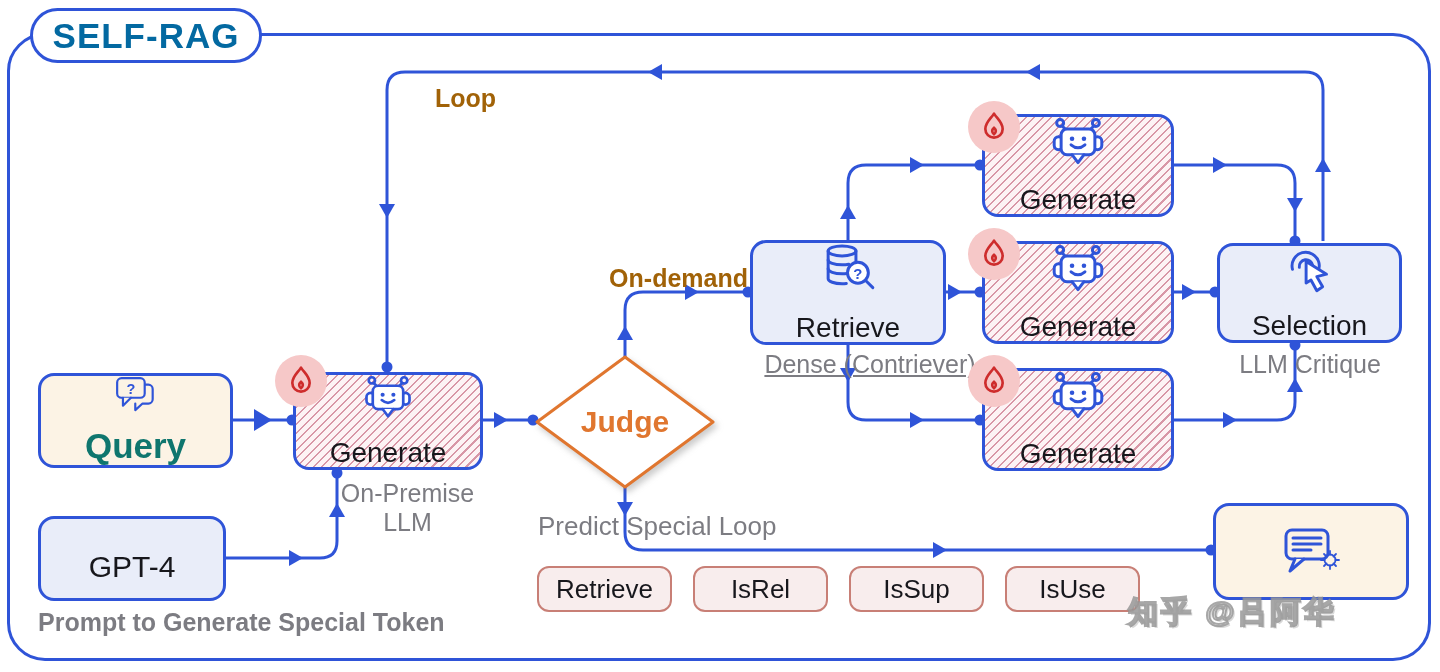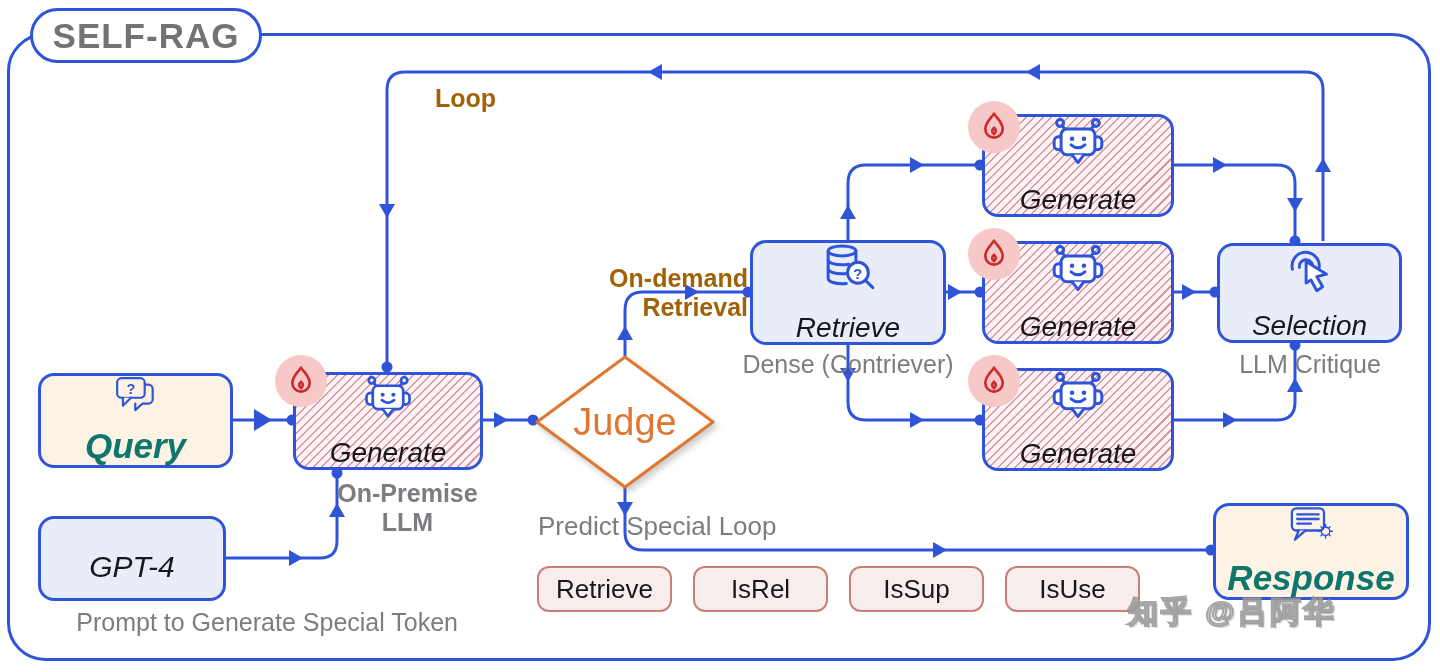"SELF-RAG" .title-pill { color: #737373 -> #0369a1 }
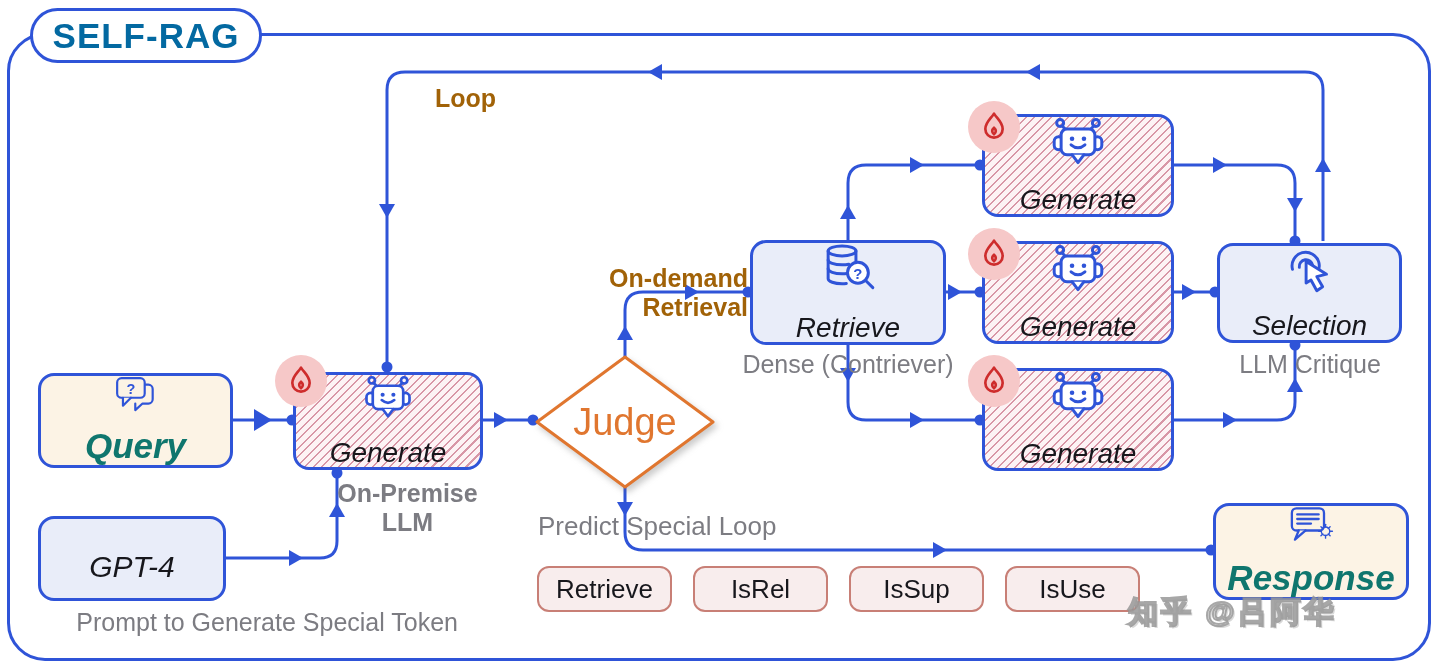"Generate" .nlabel { font-style: italic -> none }
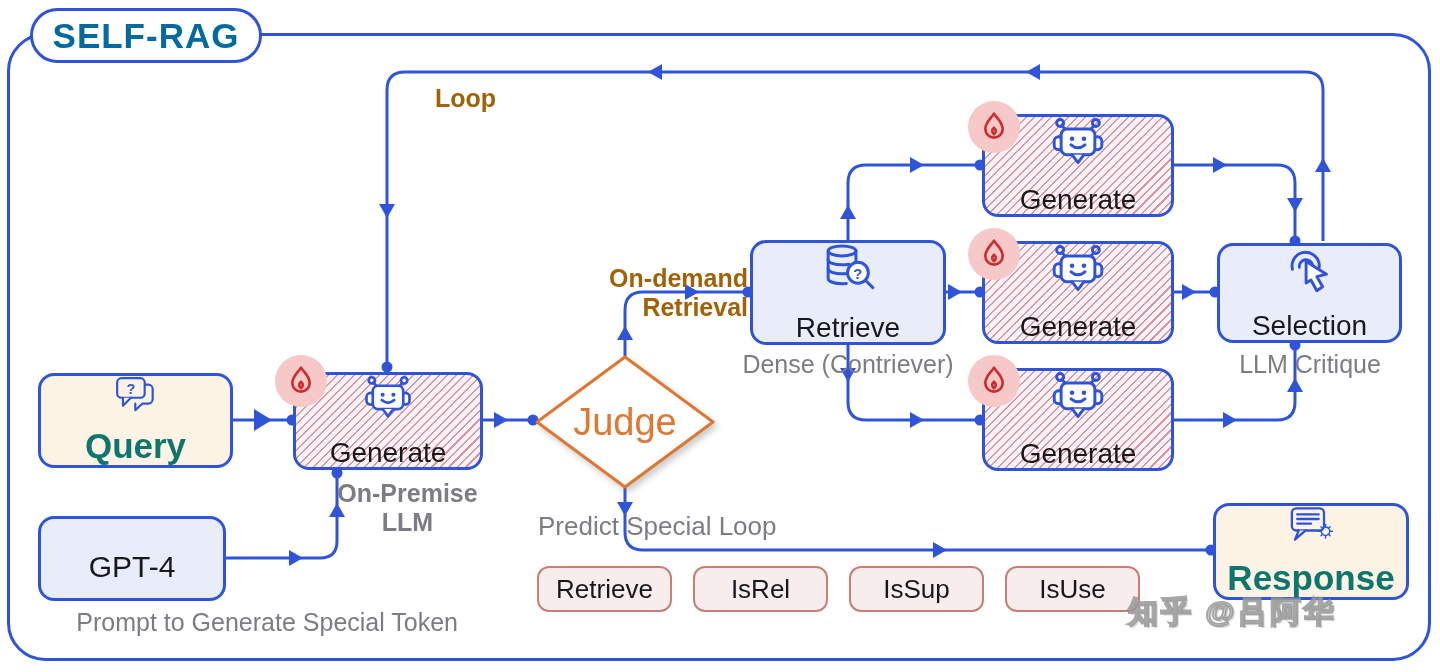"Retrieval" div { html: <div>Retrieval</div> -> none }
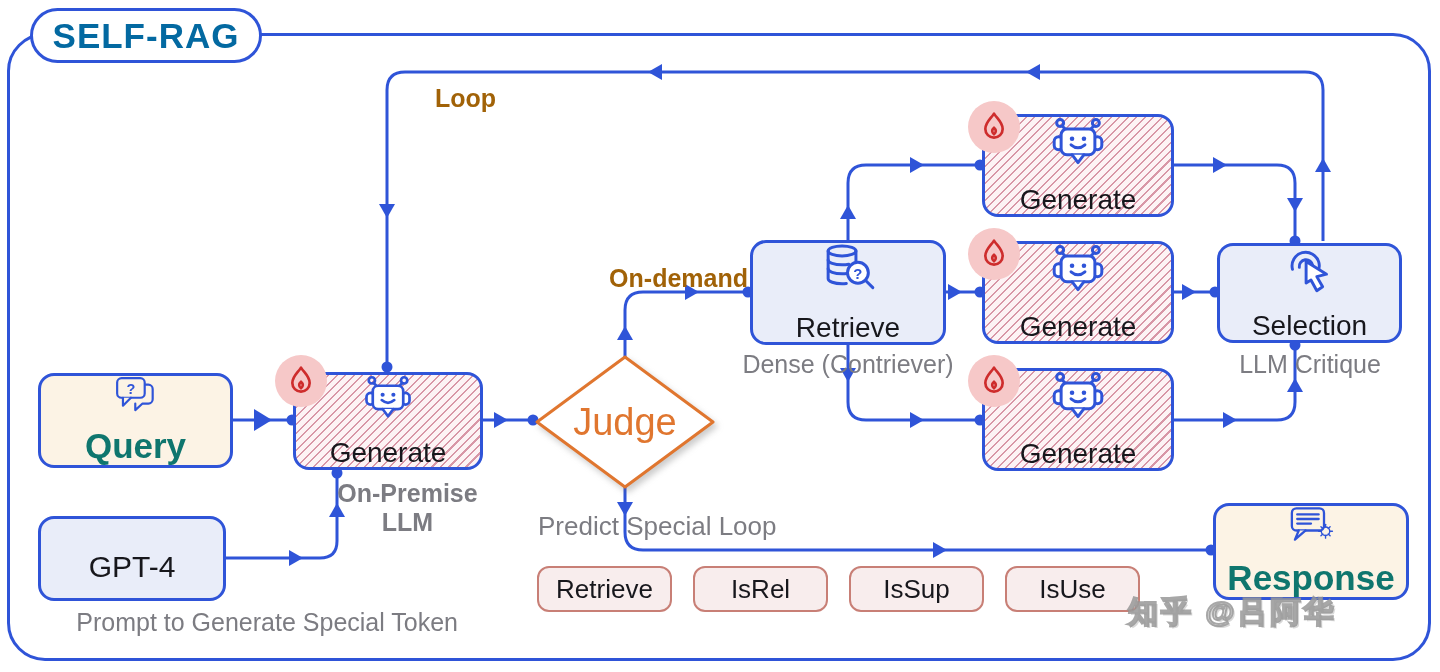"Dense (Contriever)" div.abs { left: 730px -> 752px; text-decoration: none -> underline }
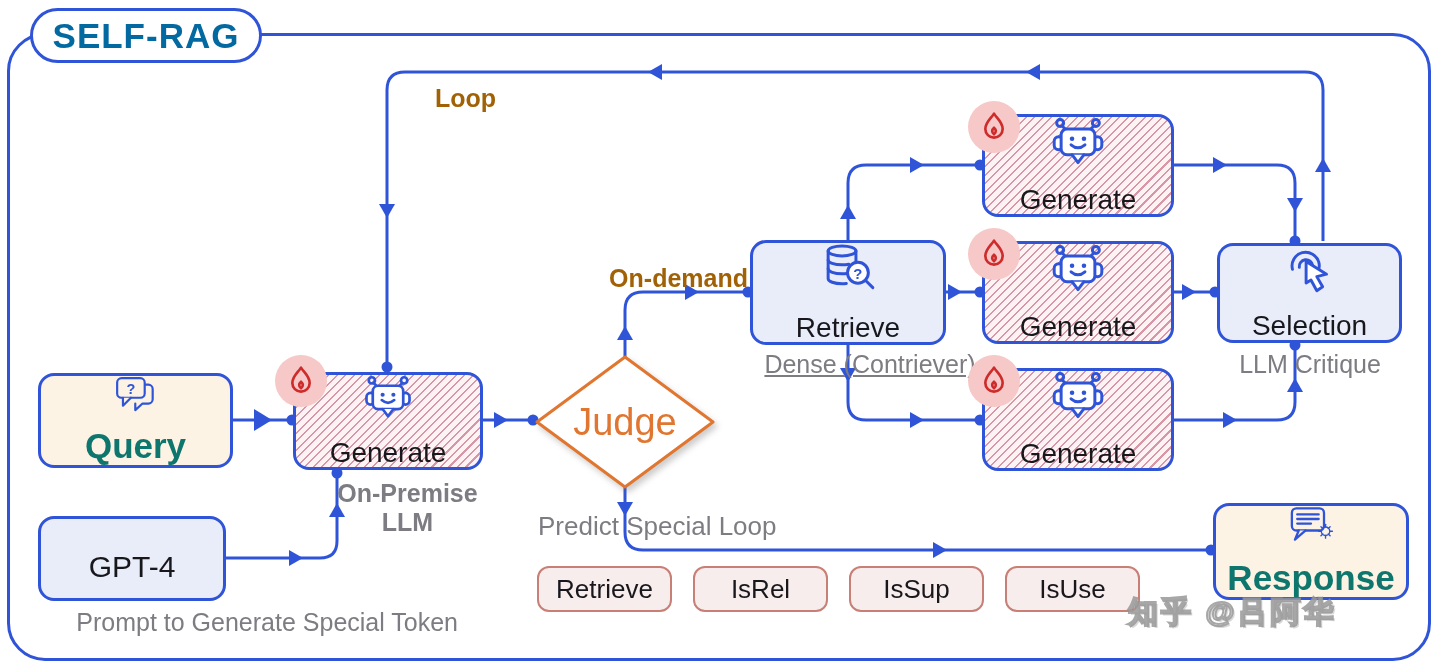"Judge" .diamond-label { font-size: 38px -> 30px; font-weight: normal -> bold }
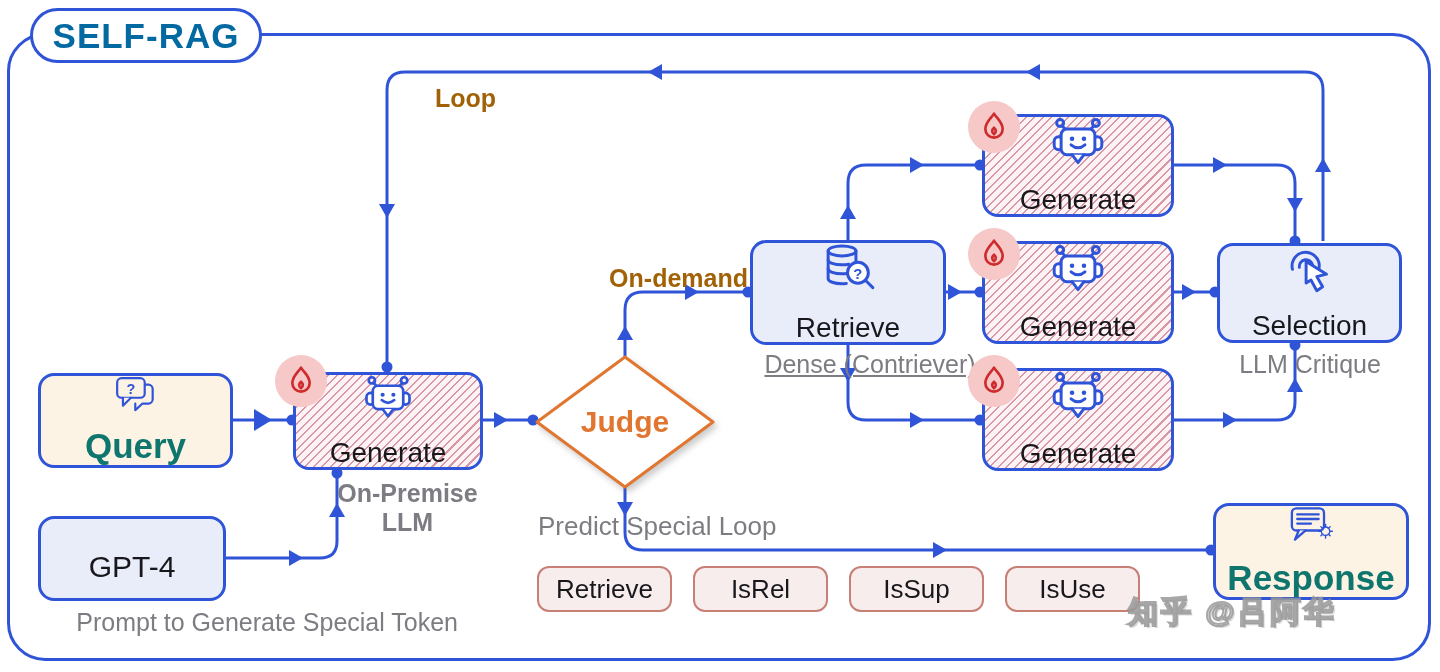"On-Premise" div.abs { font-weight: bold -> none }
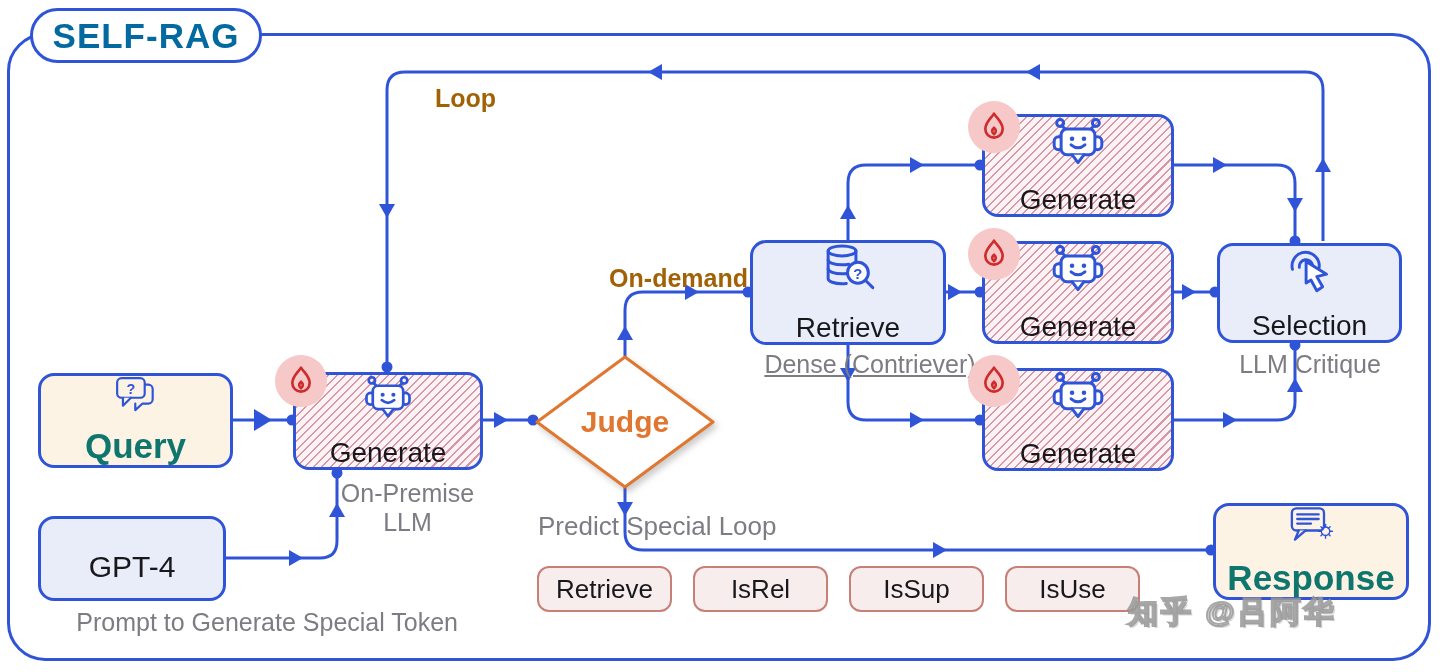"Response" div.nlabel { html: <div>Response</div> -> none }
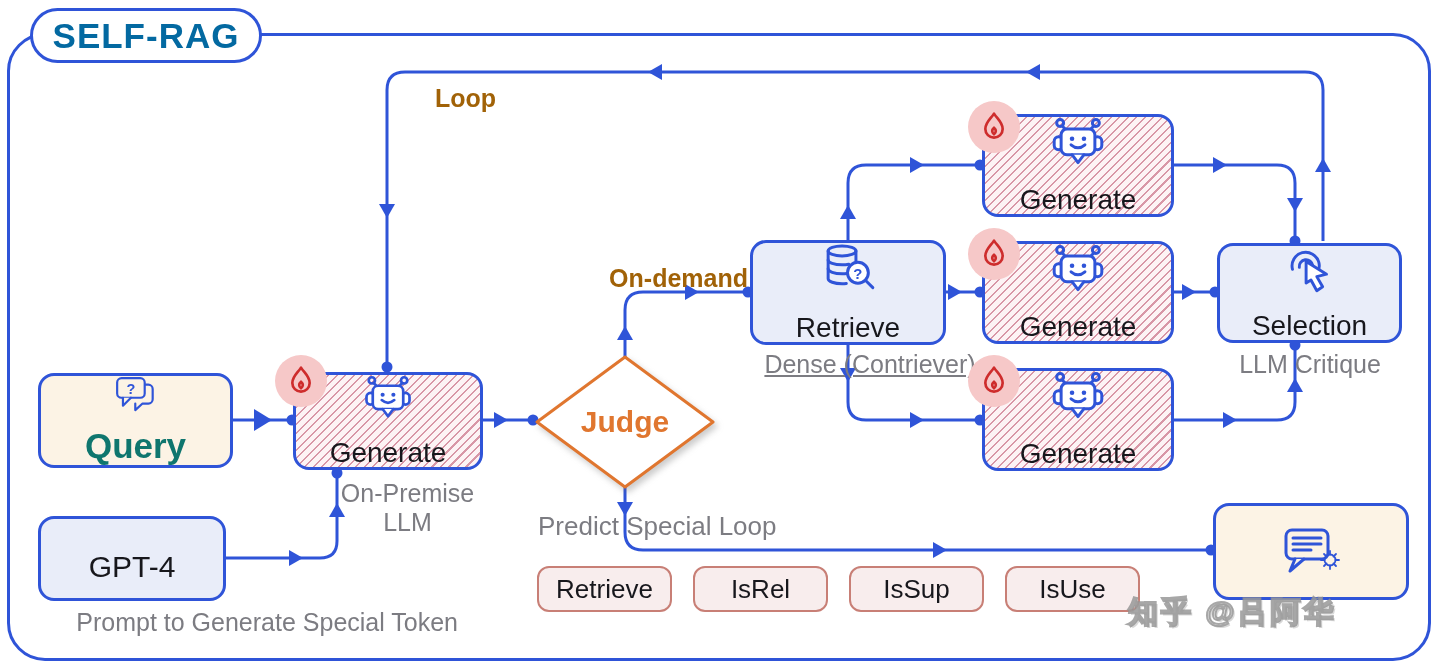"Prompt to Generate Special Token" div.abs { font-weight: none -> bold; text-align: right -> left }
